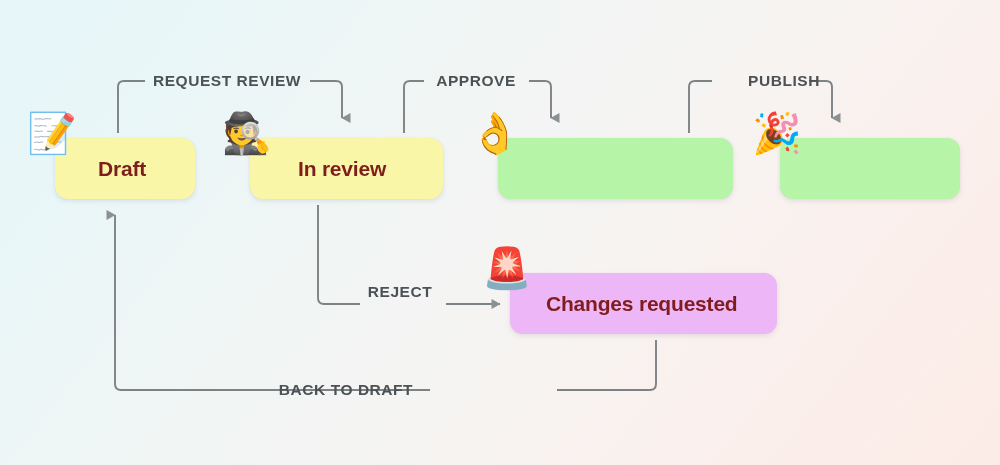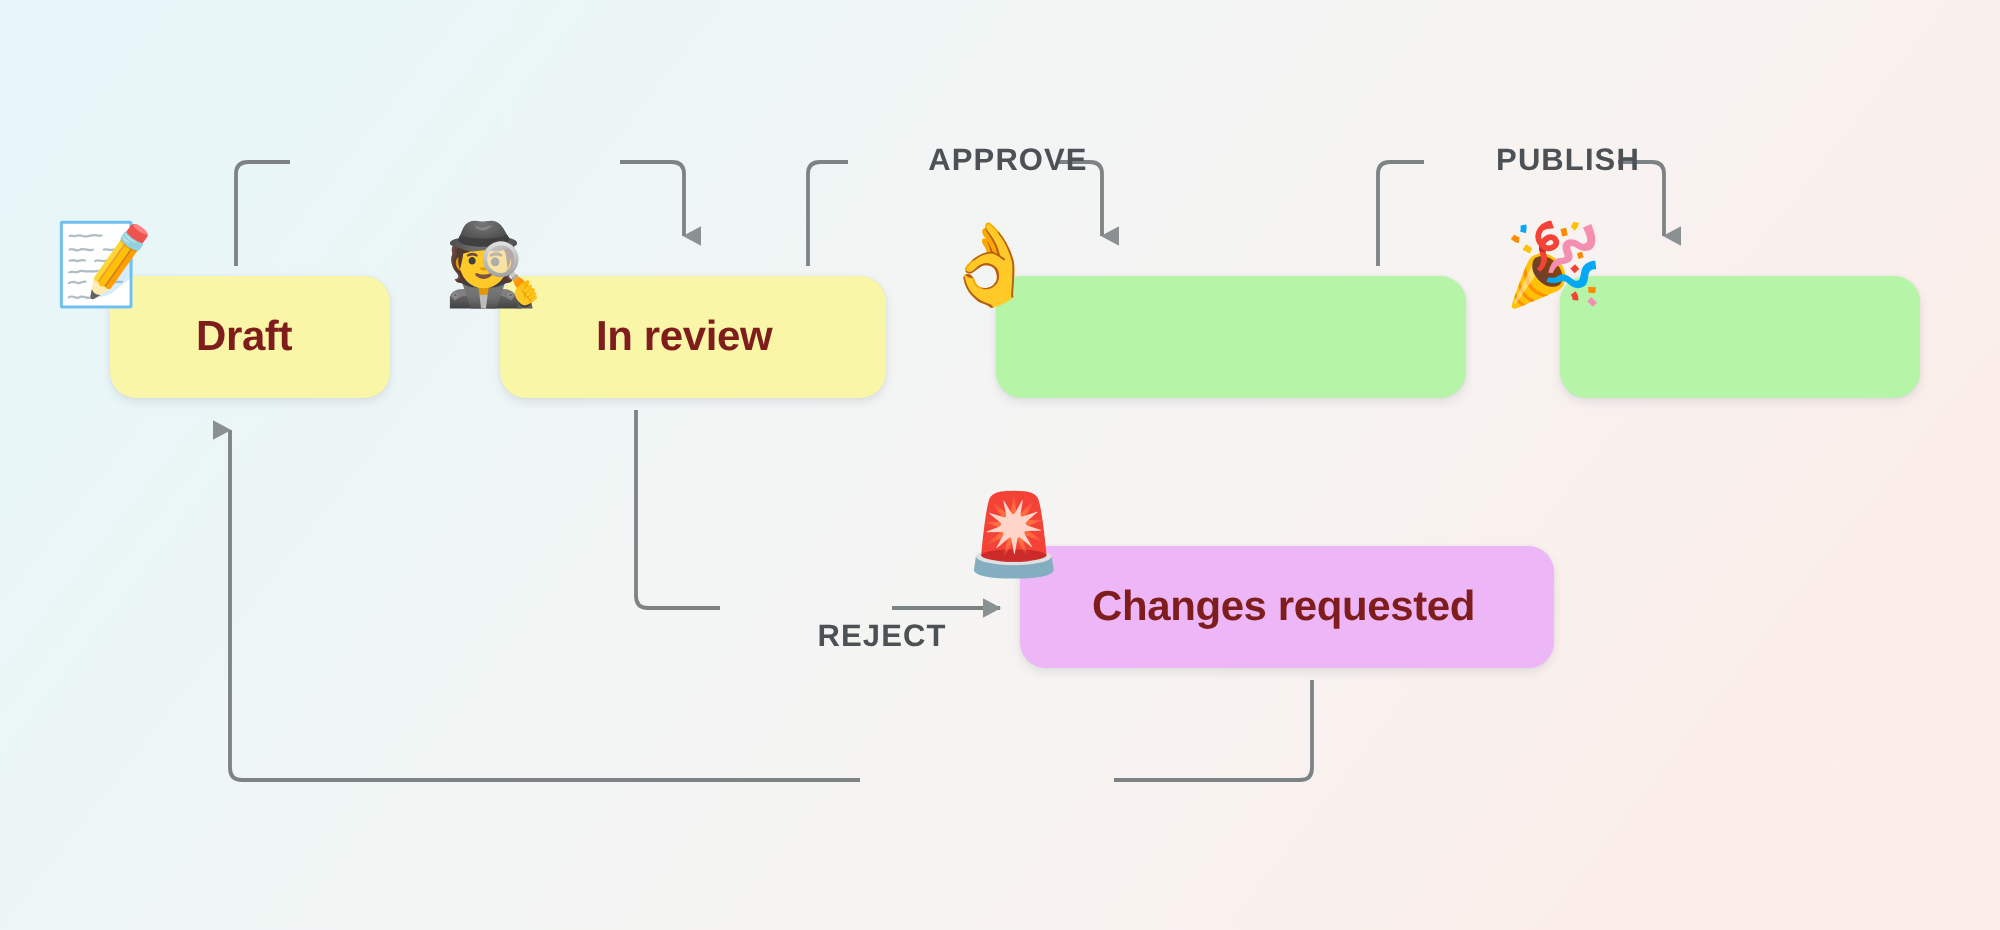"REQUEST REVIEW" div.edge-label { html: none -> <div>REQUEST REVIEW</div> }
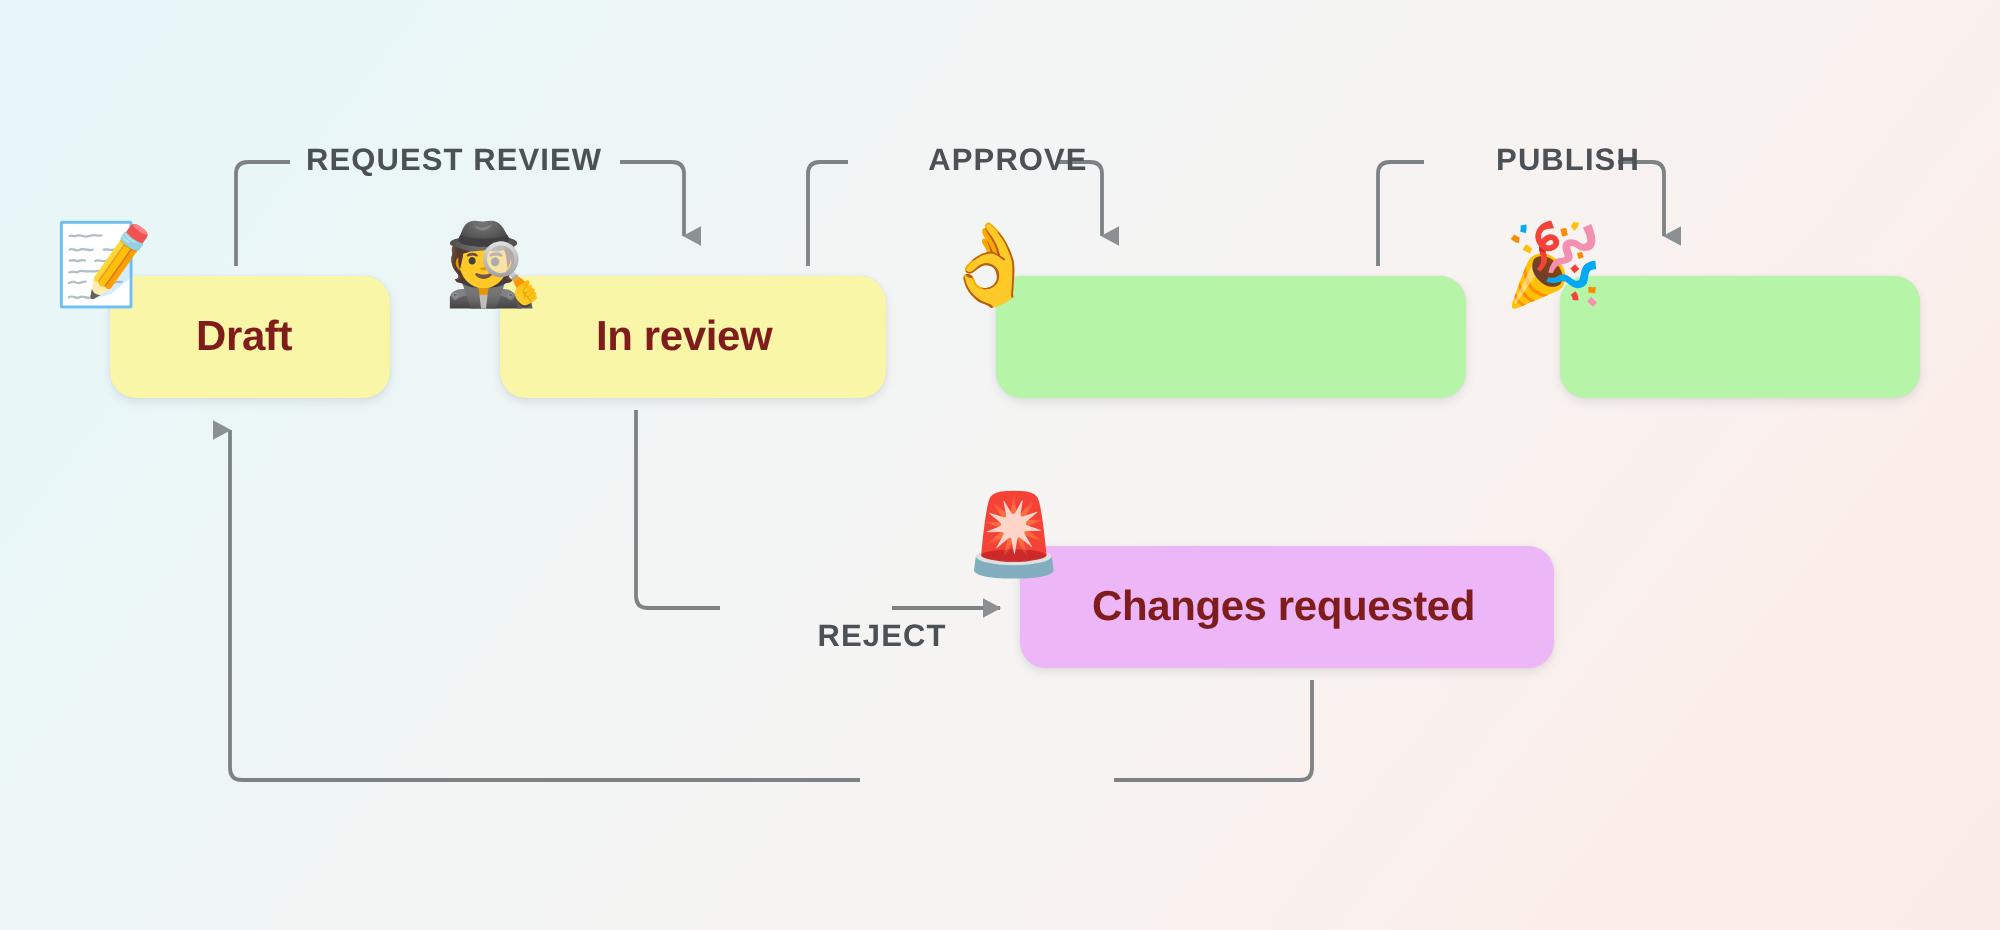"APPROVE" div.edge-label { margin-left: 28px -> none }
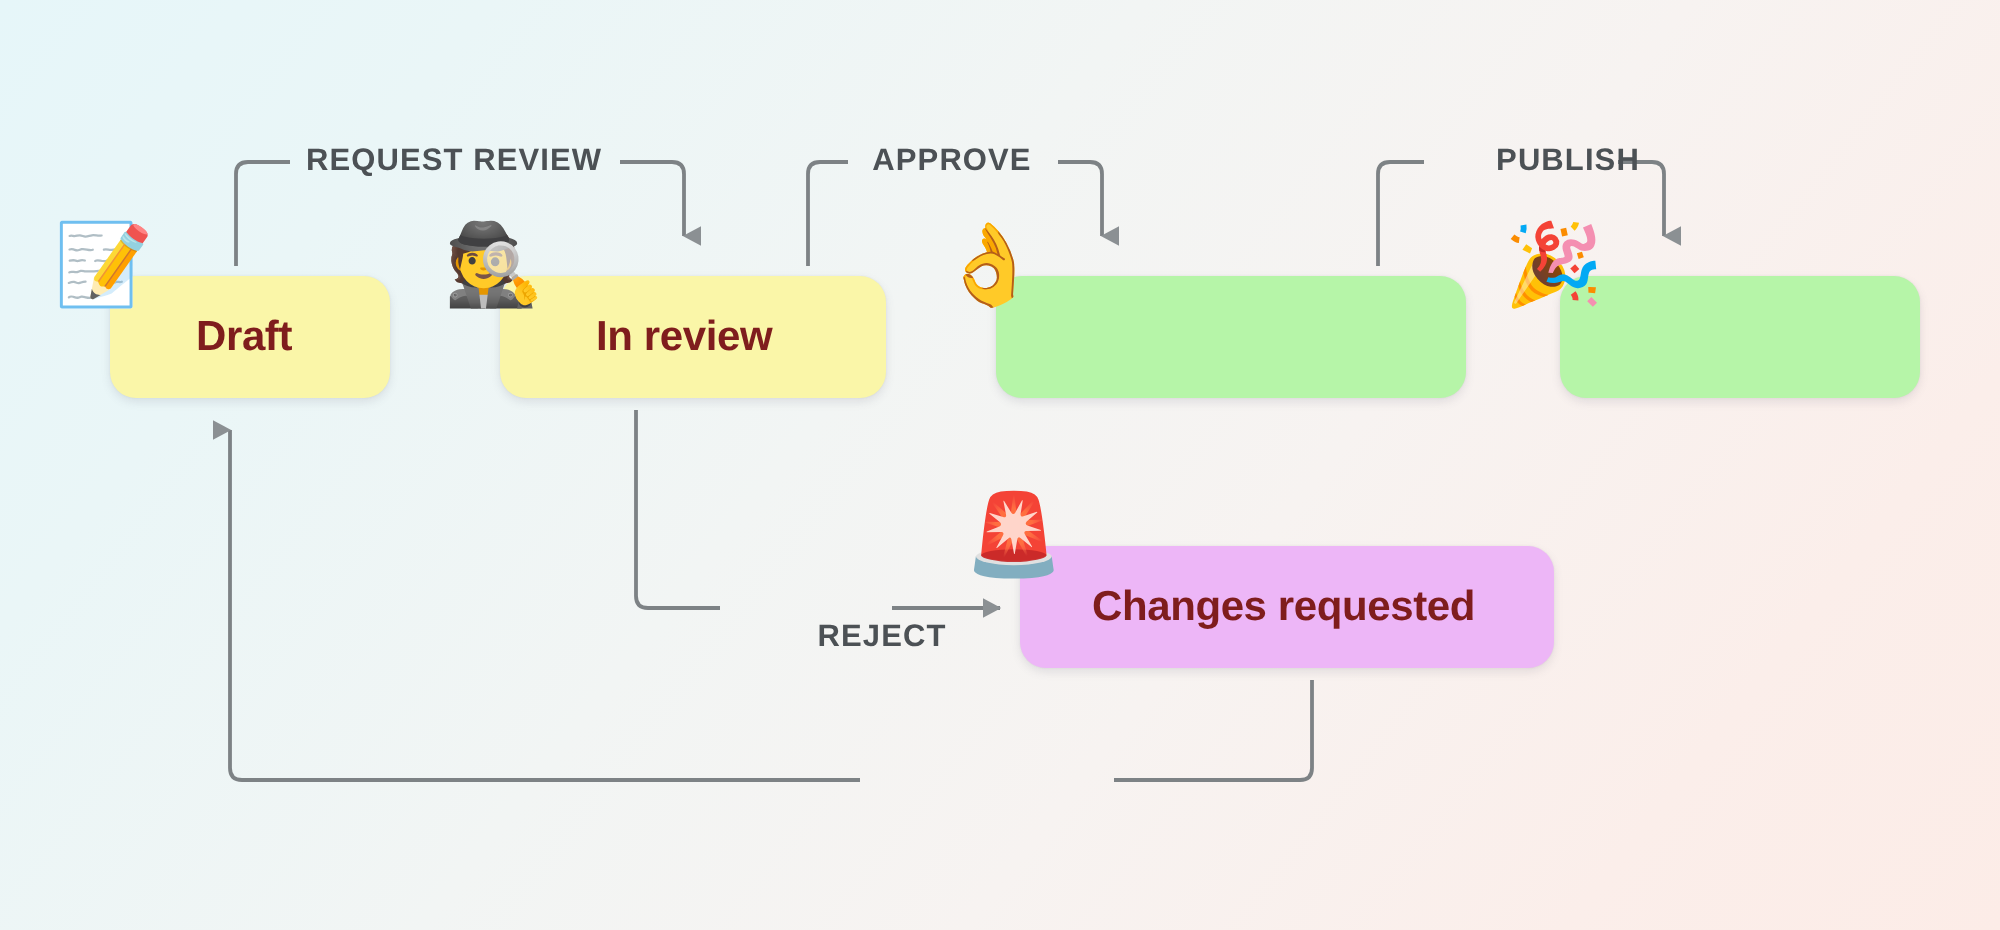"REJECT" div.edge-label { margin-left: 41px -> none; top: 319px -> 292px }
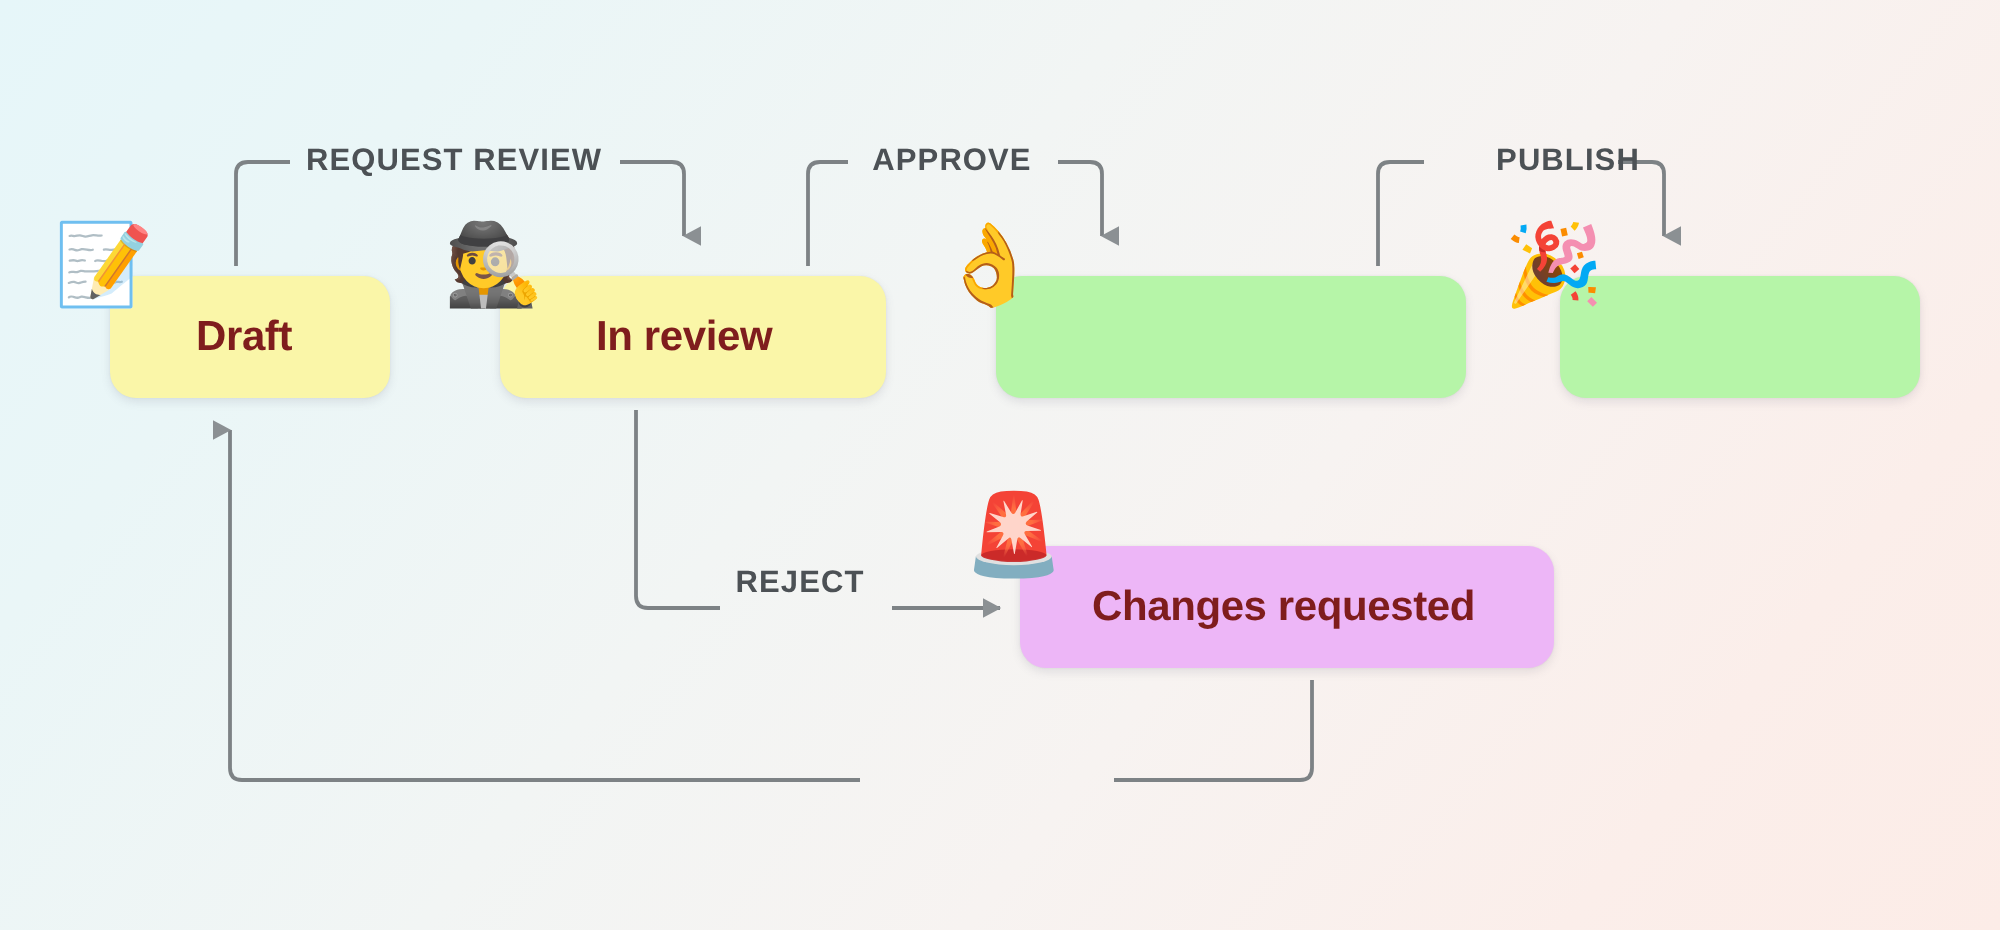"BACK TO DRAFT" div.edge-label { html: none -> <div>BACK TO DRAFT</div> }
